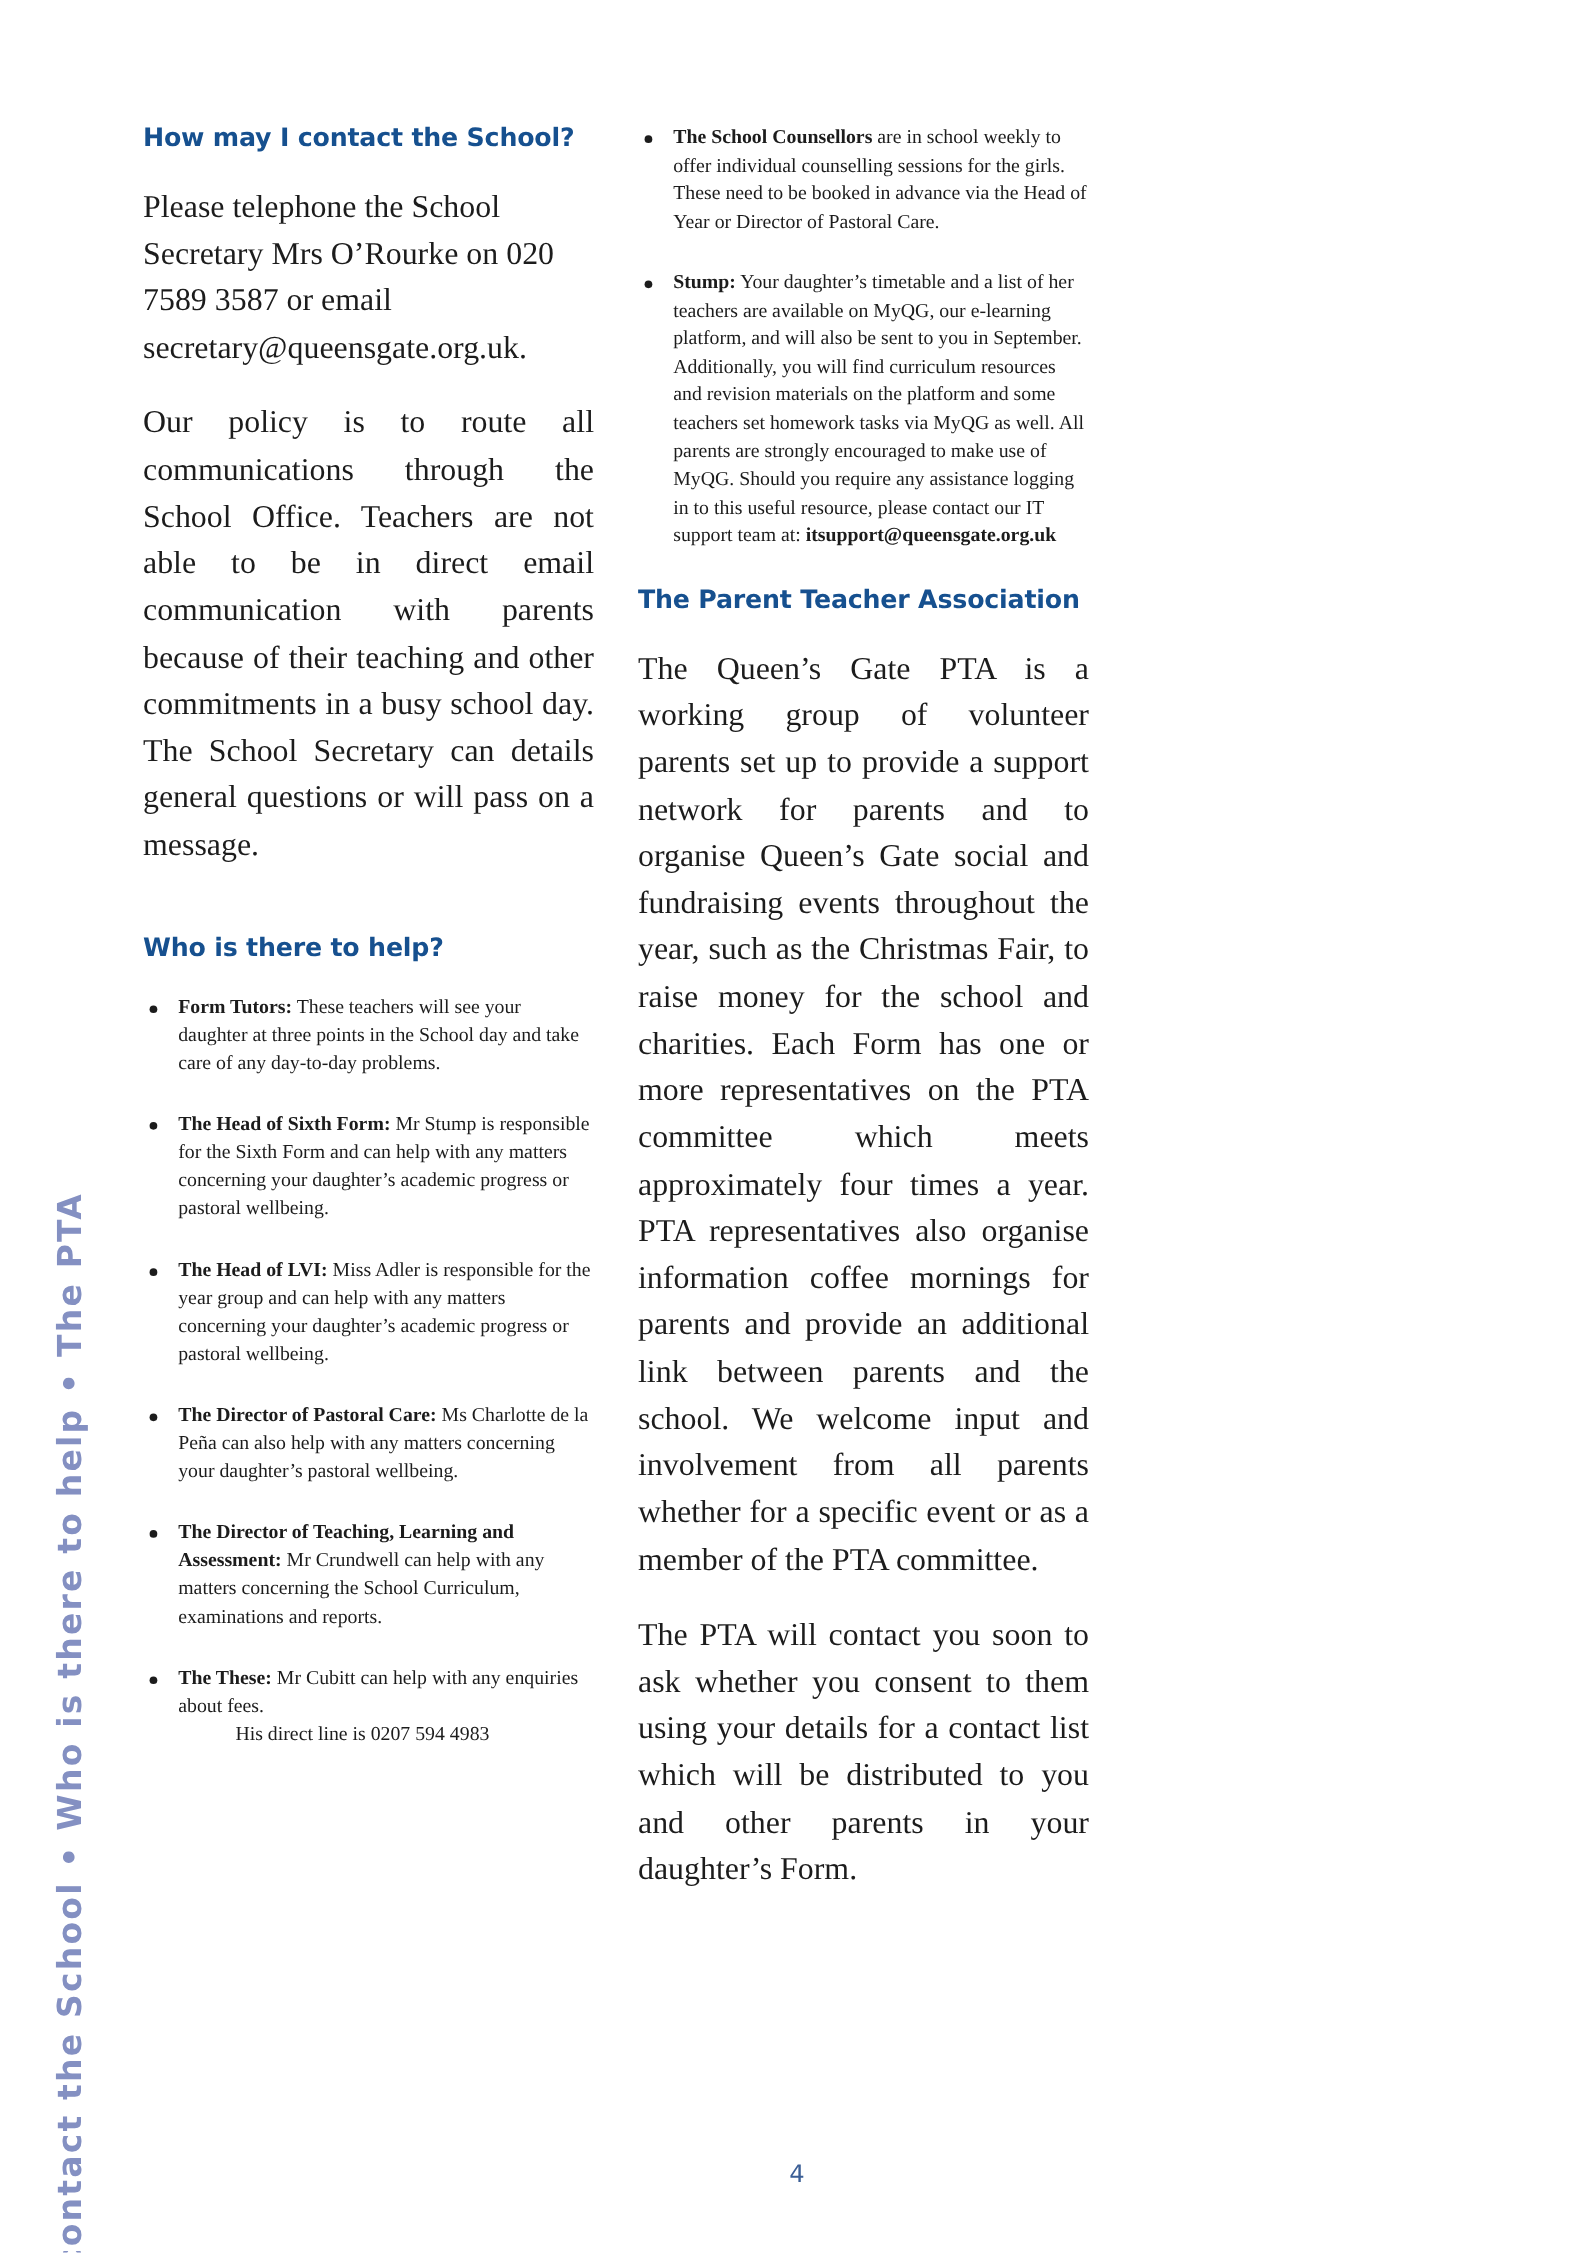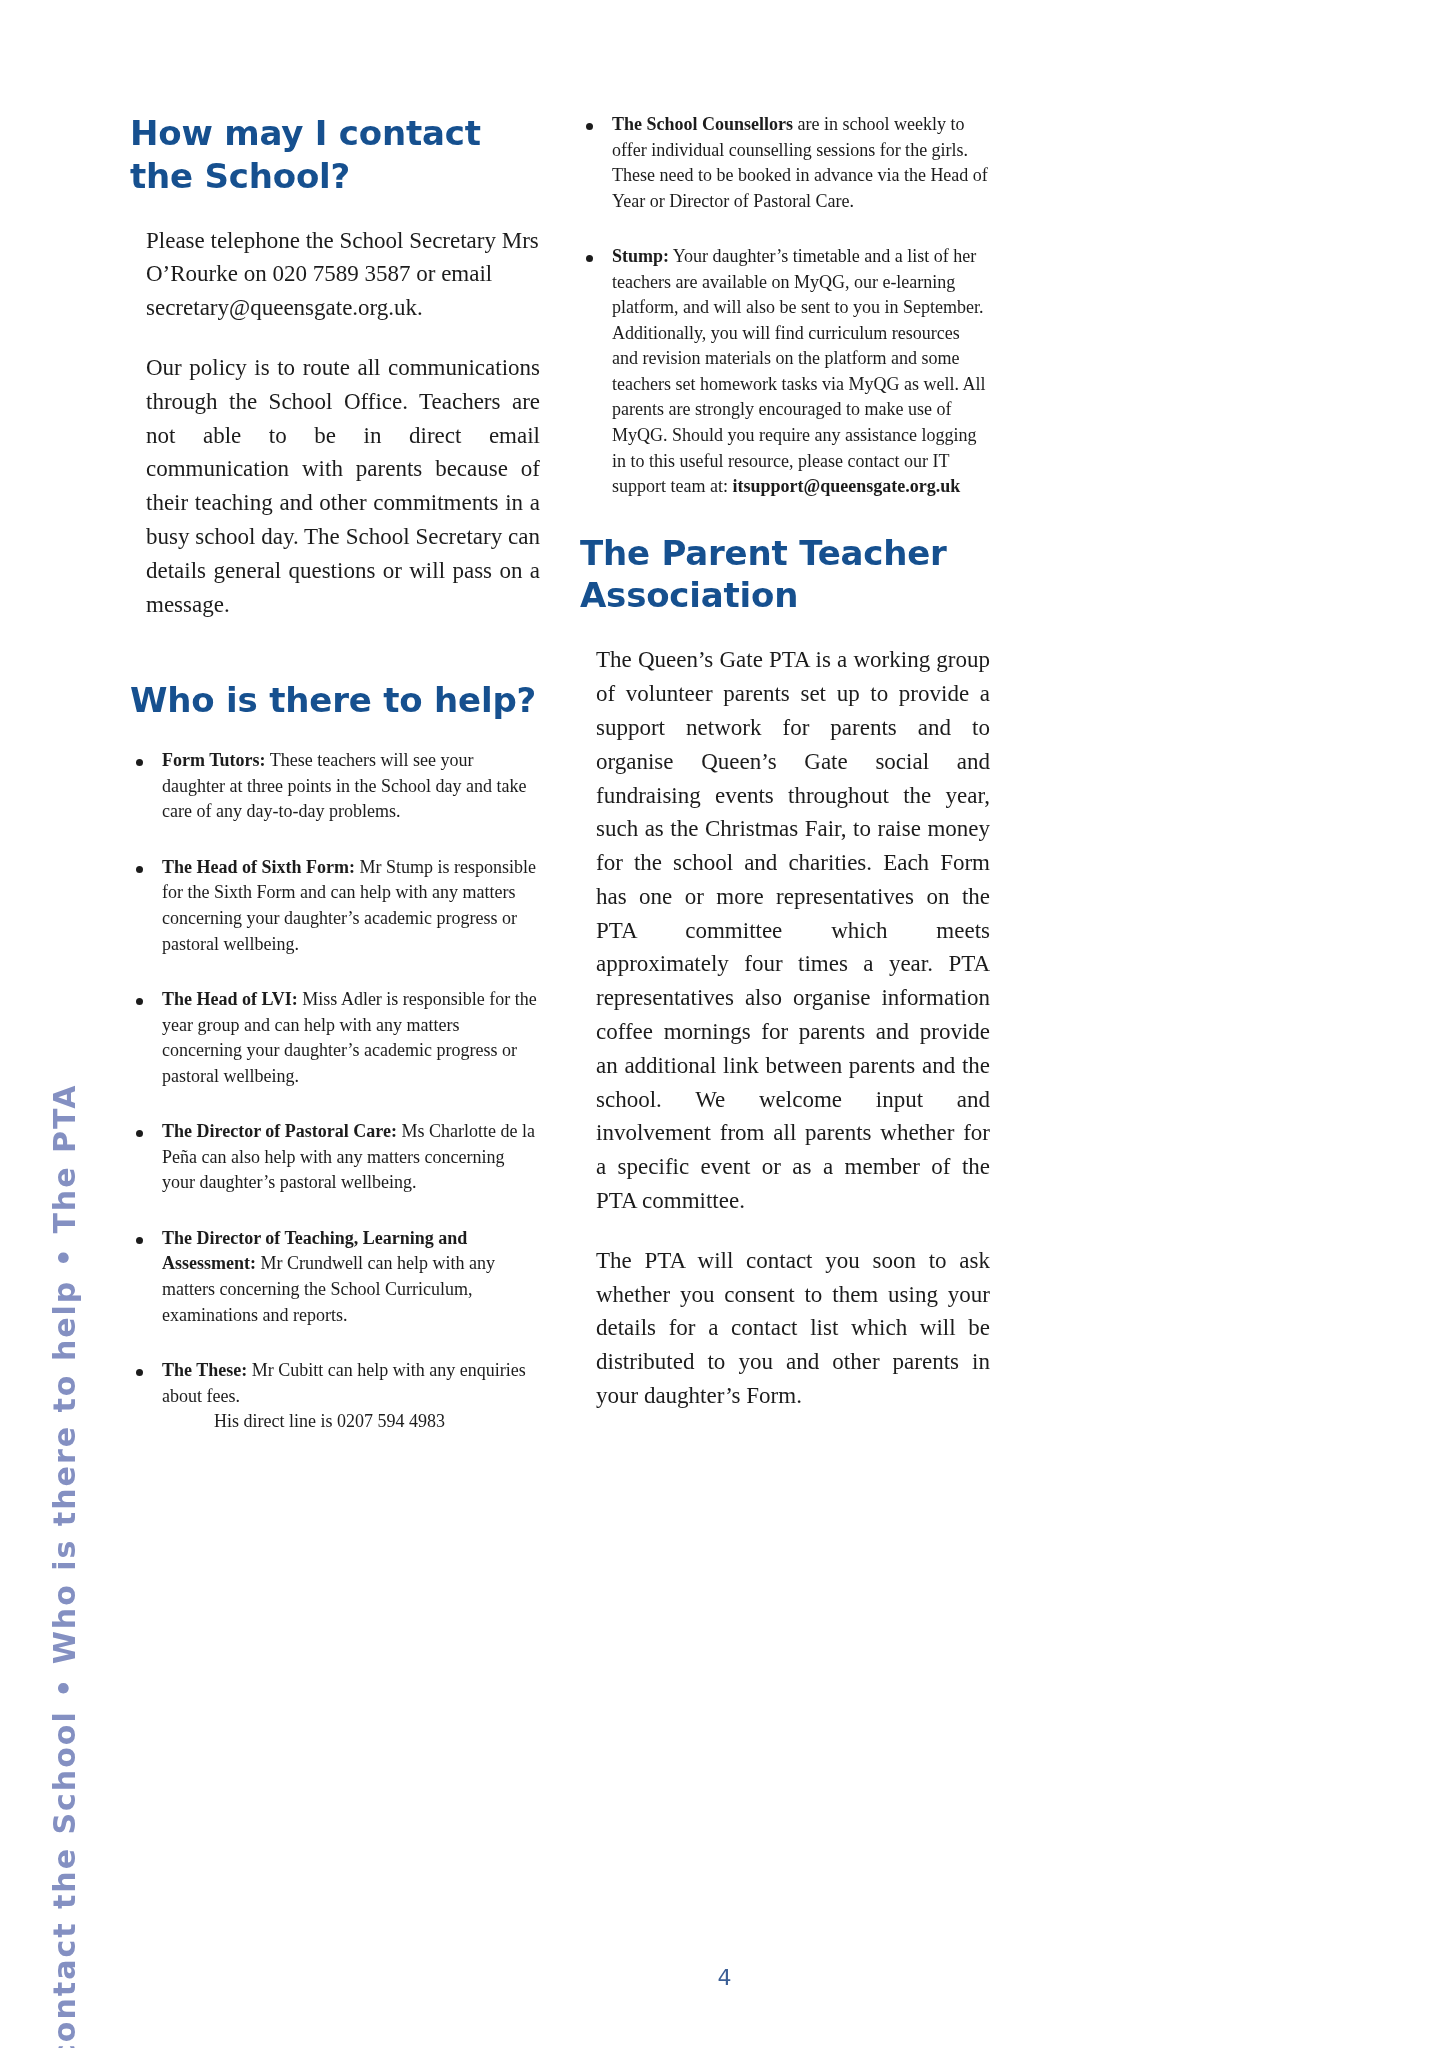"How may I contact the School?" h2.section-heading { font-size: 34px -> 23px }
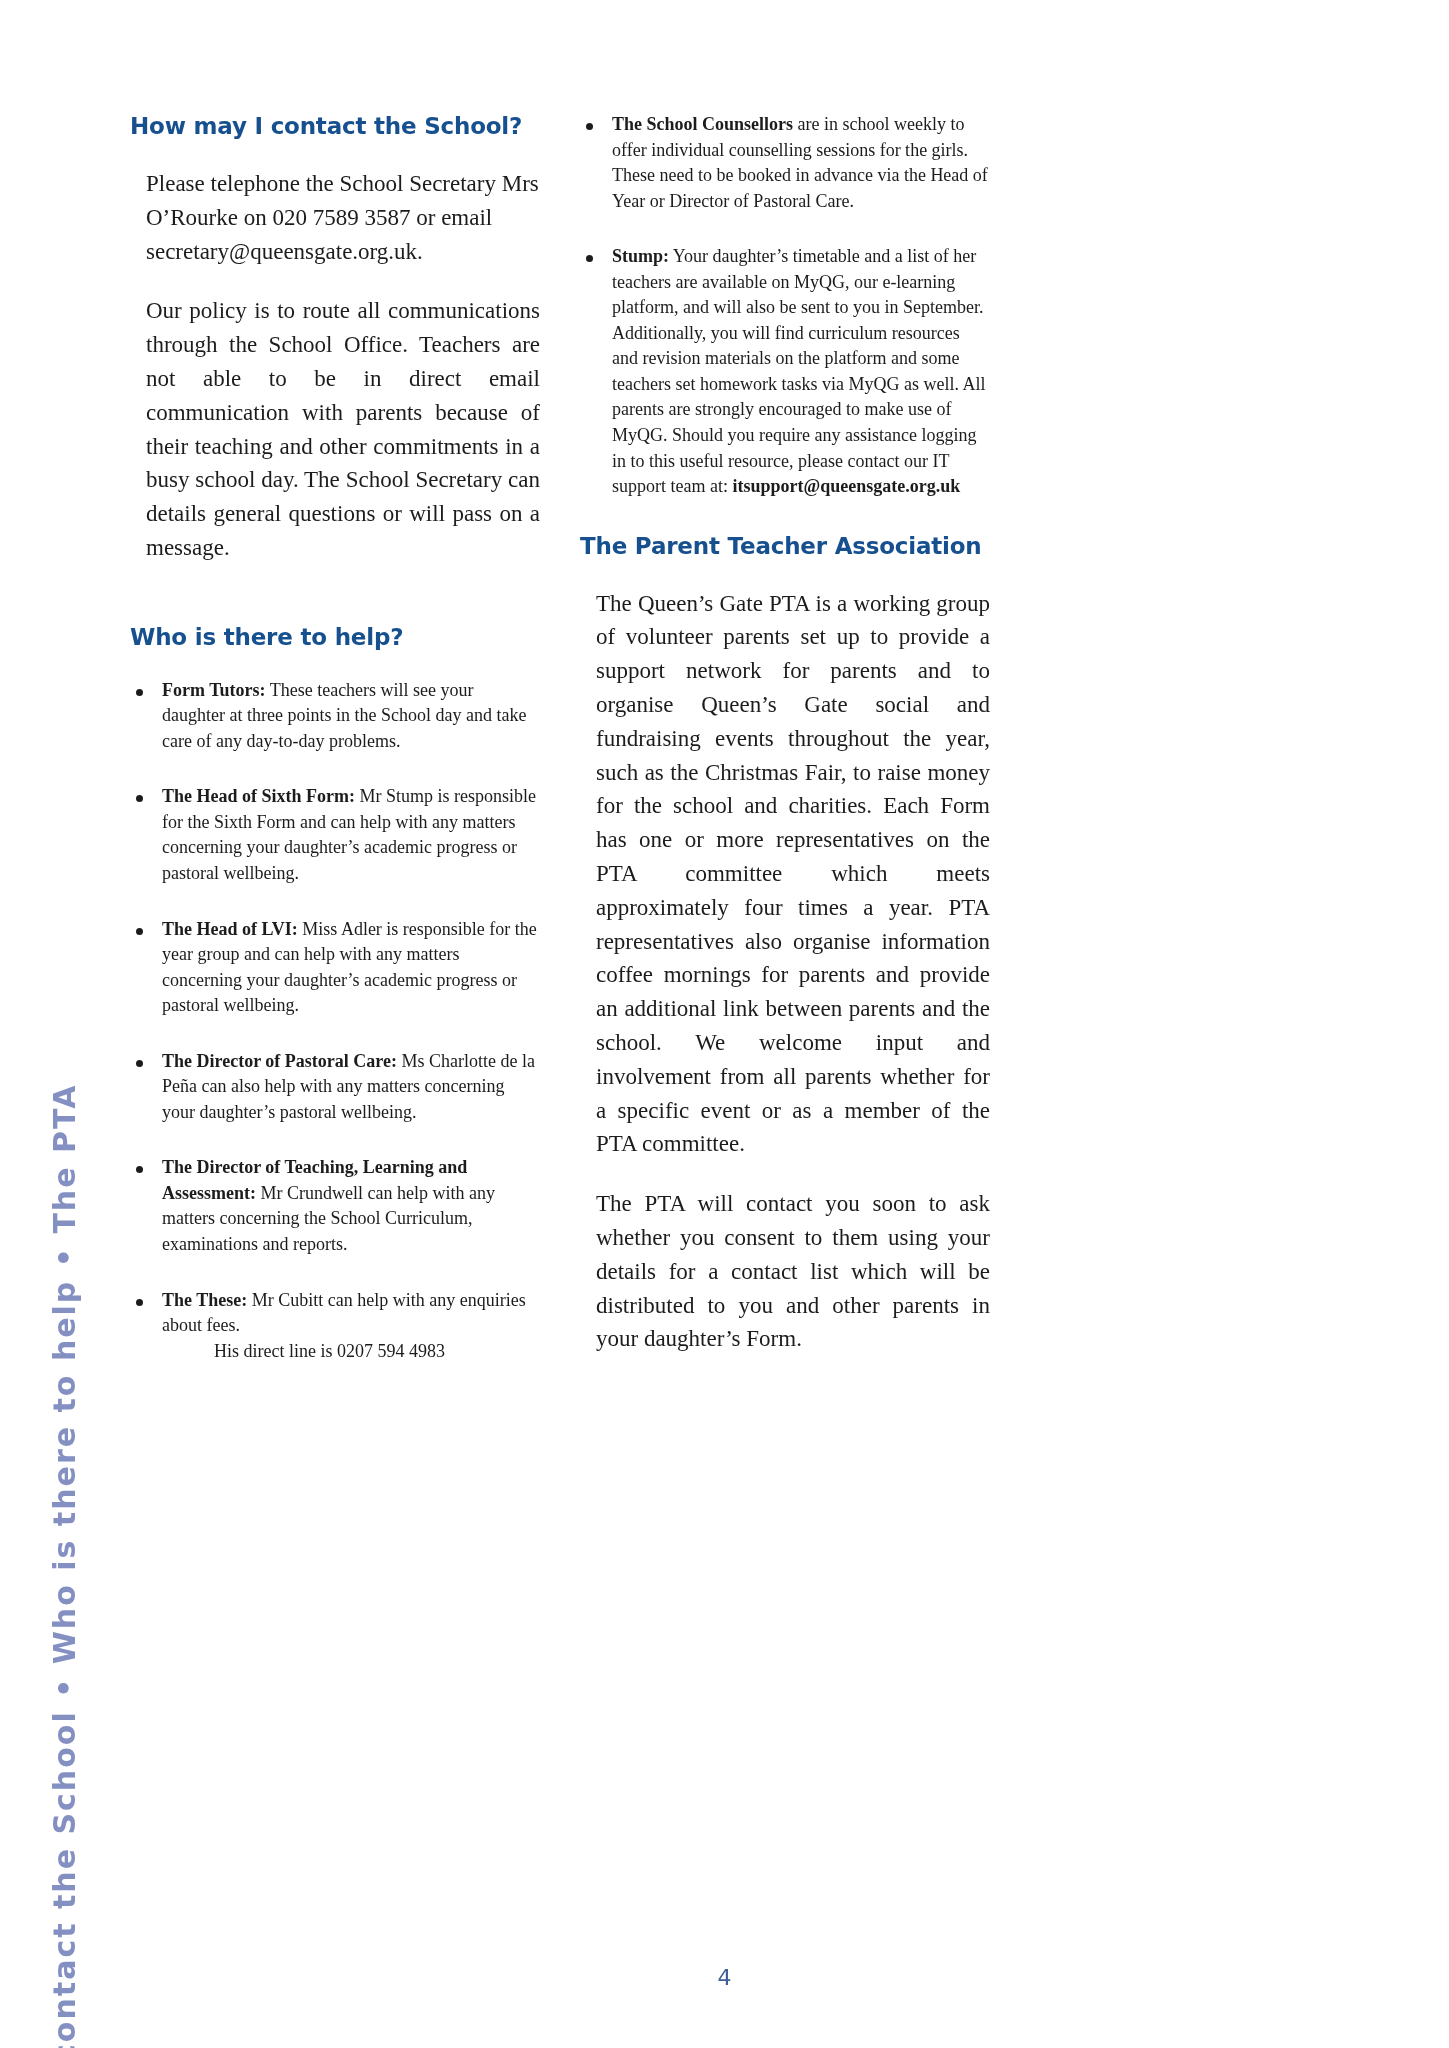"Please telephone the School Secretary" p.body-text { font-size: 23px -> 29px; margin: 0 0 26px 16px -> 0 0 26px 0 }
